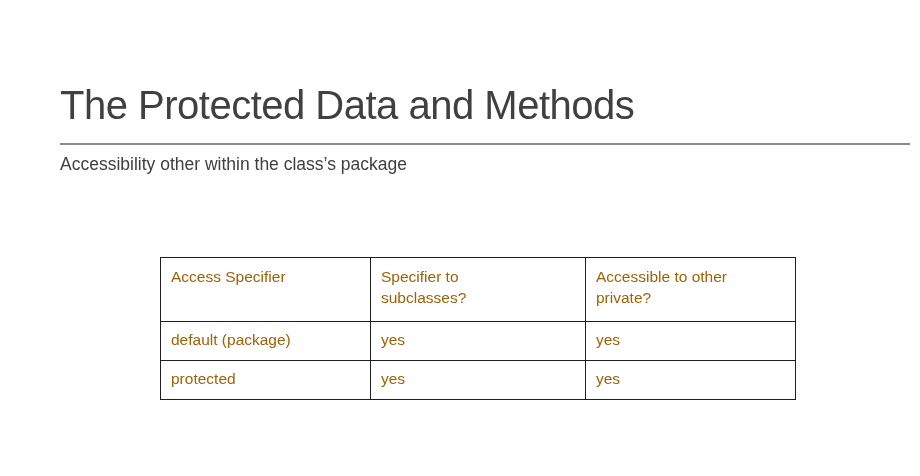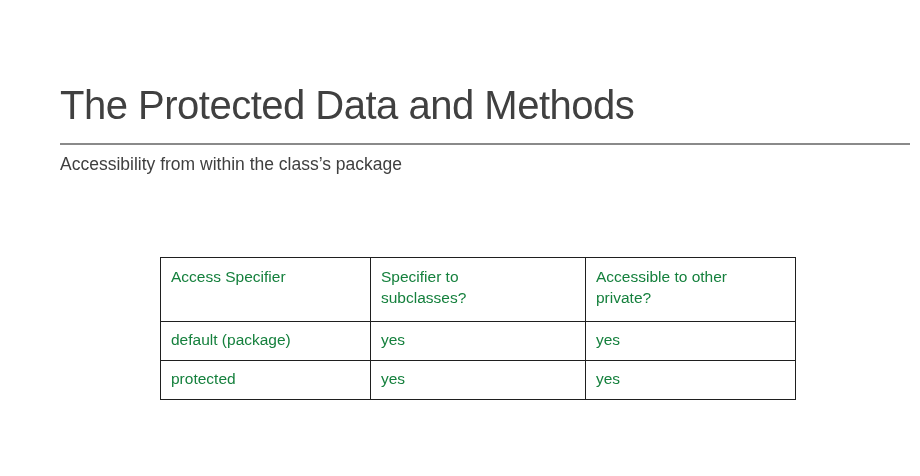"Accessibility from within the class’s" p.subtitle { text: from -> other }
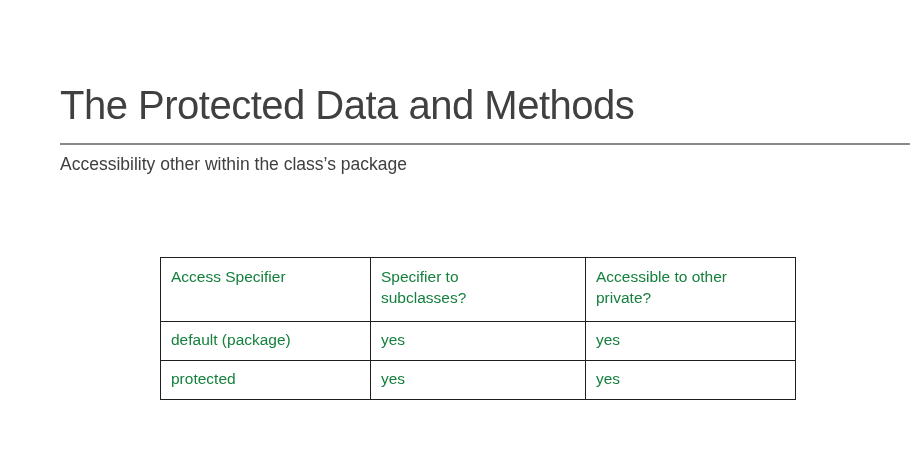"Access Specifier" table.access-table { color: #15803d -> #a16207 }
